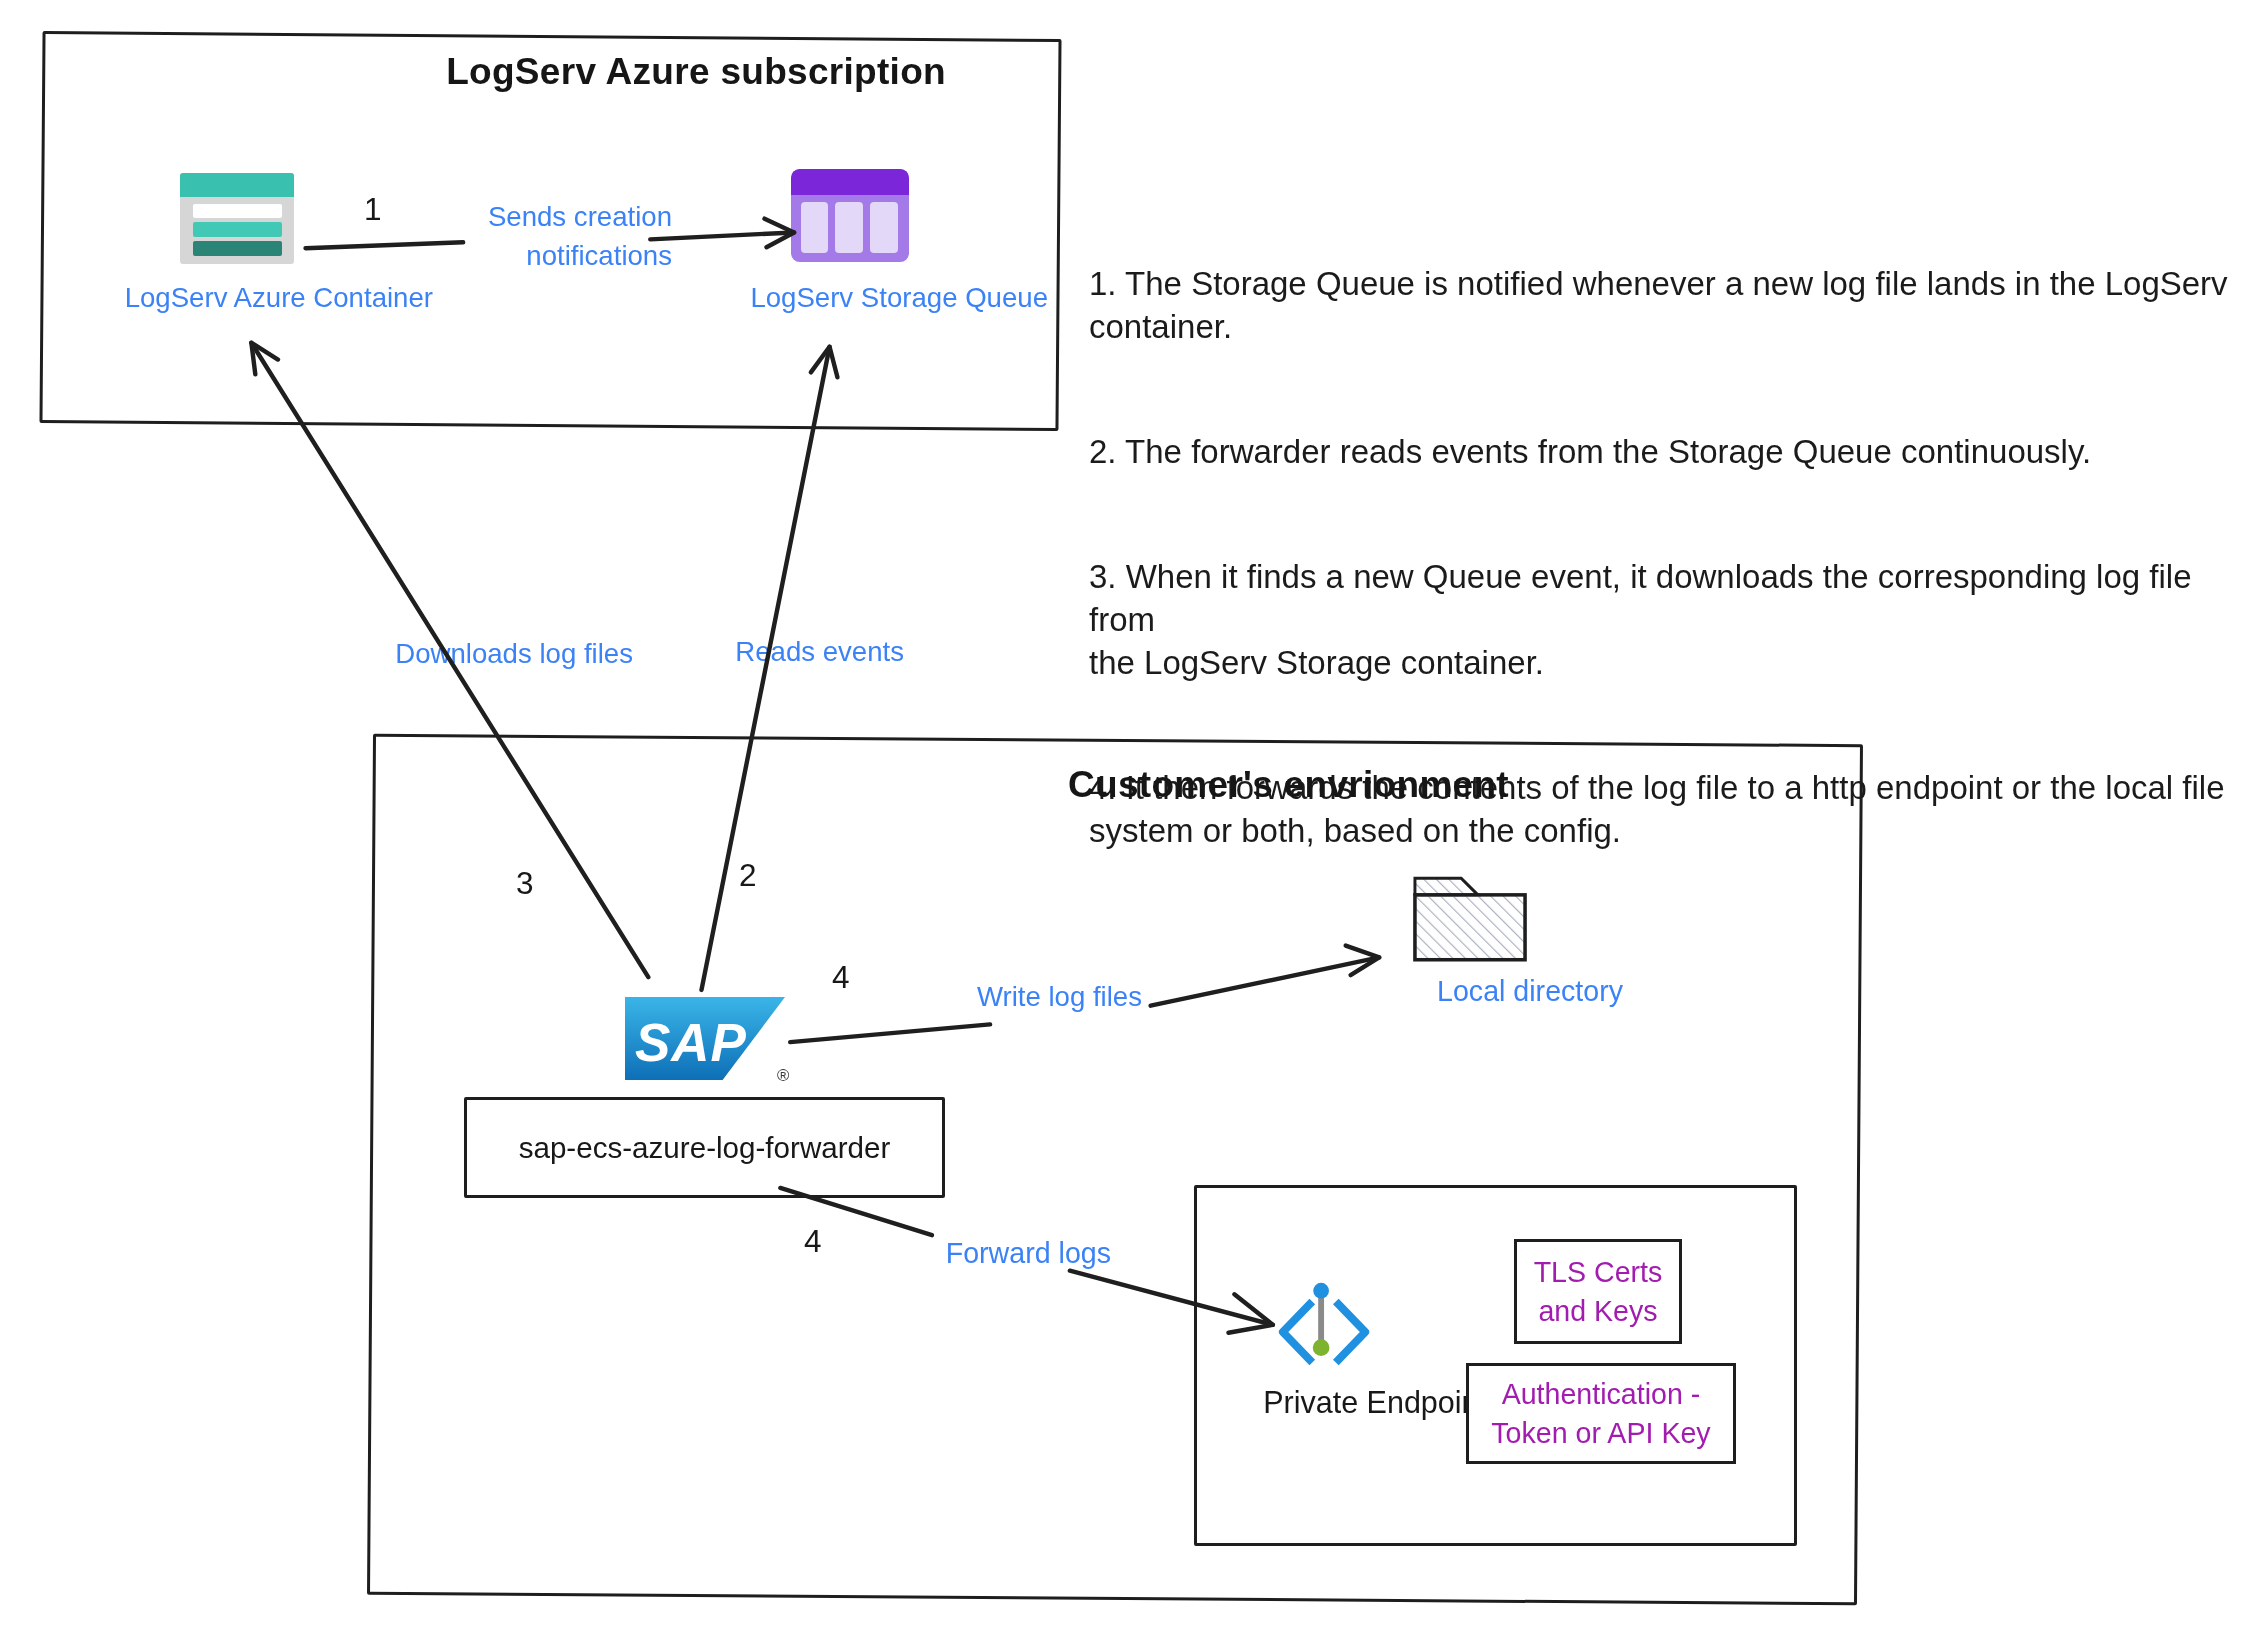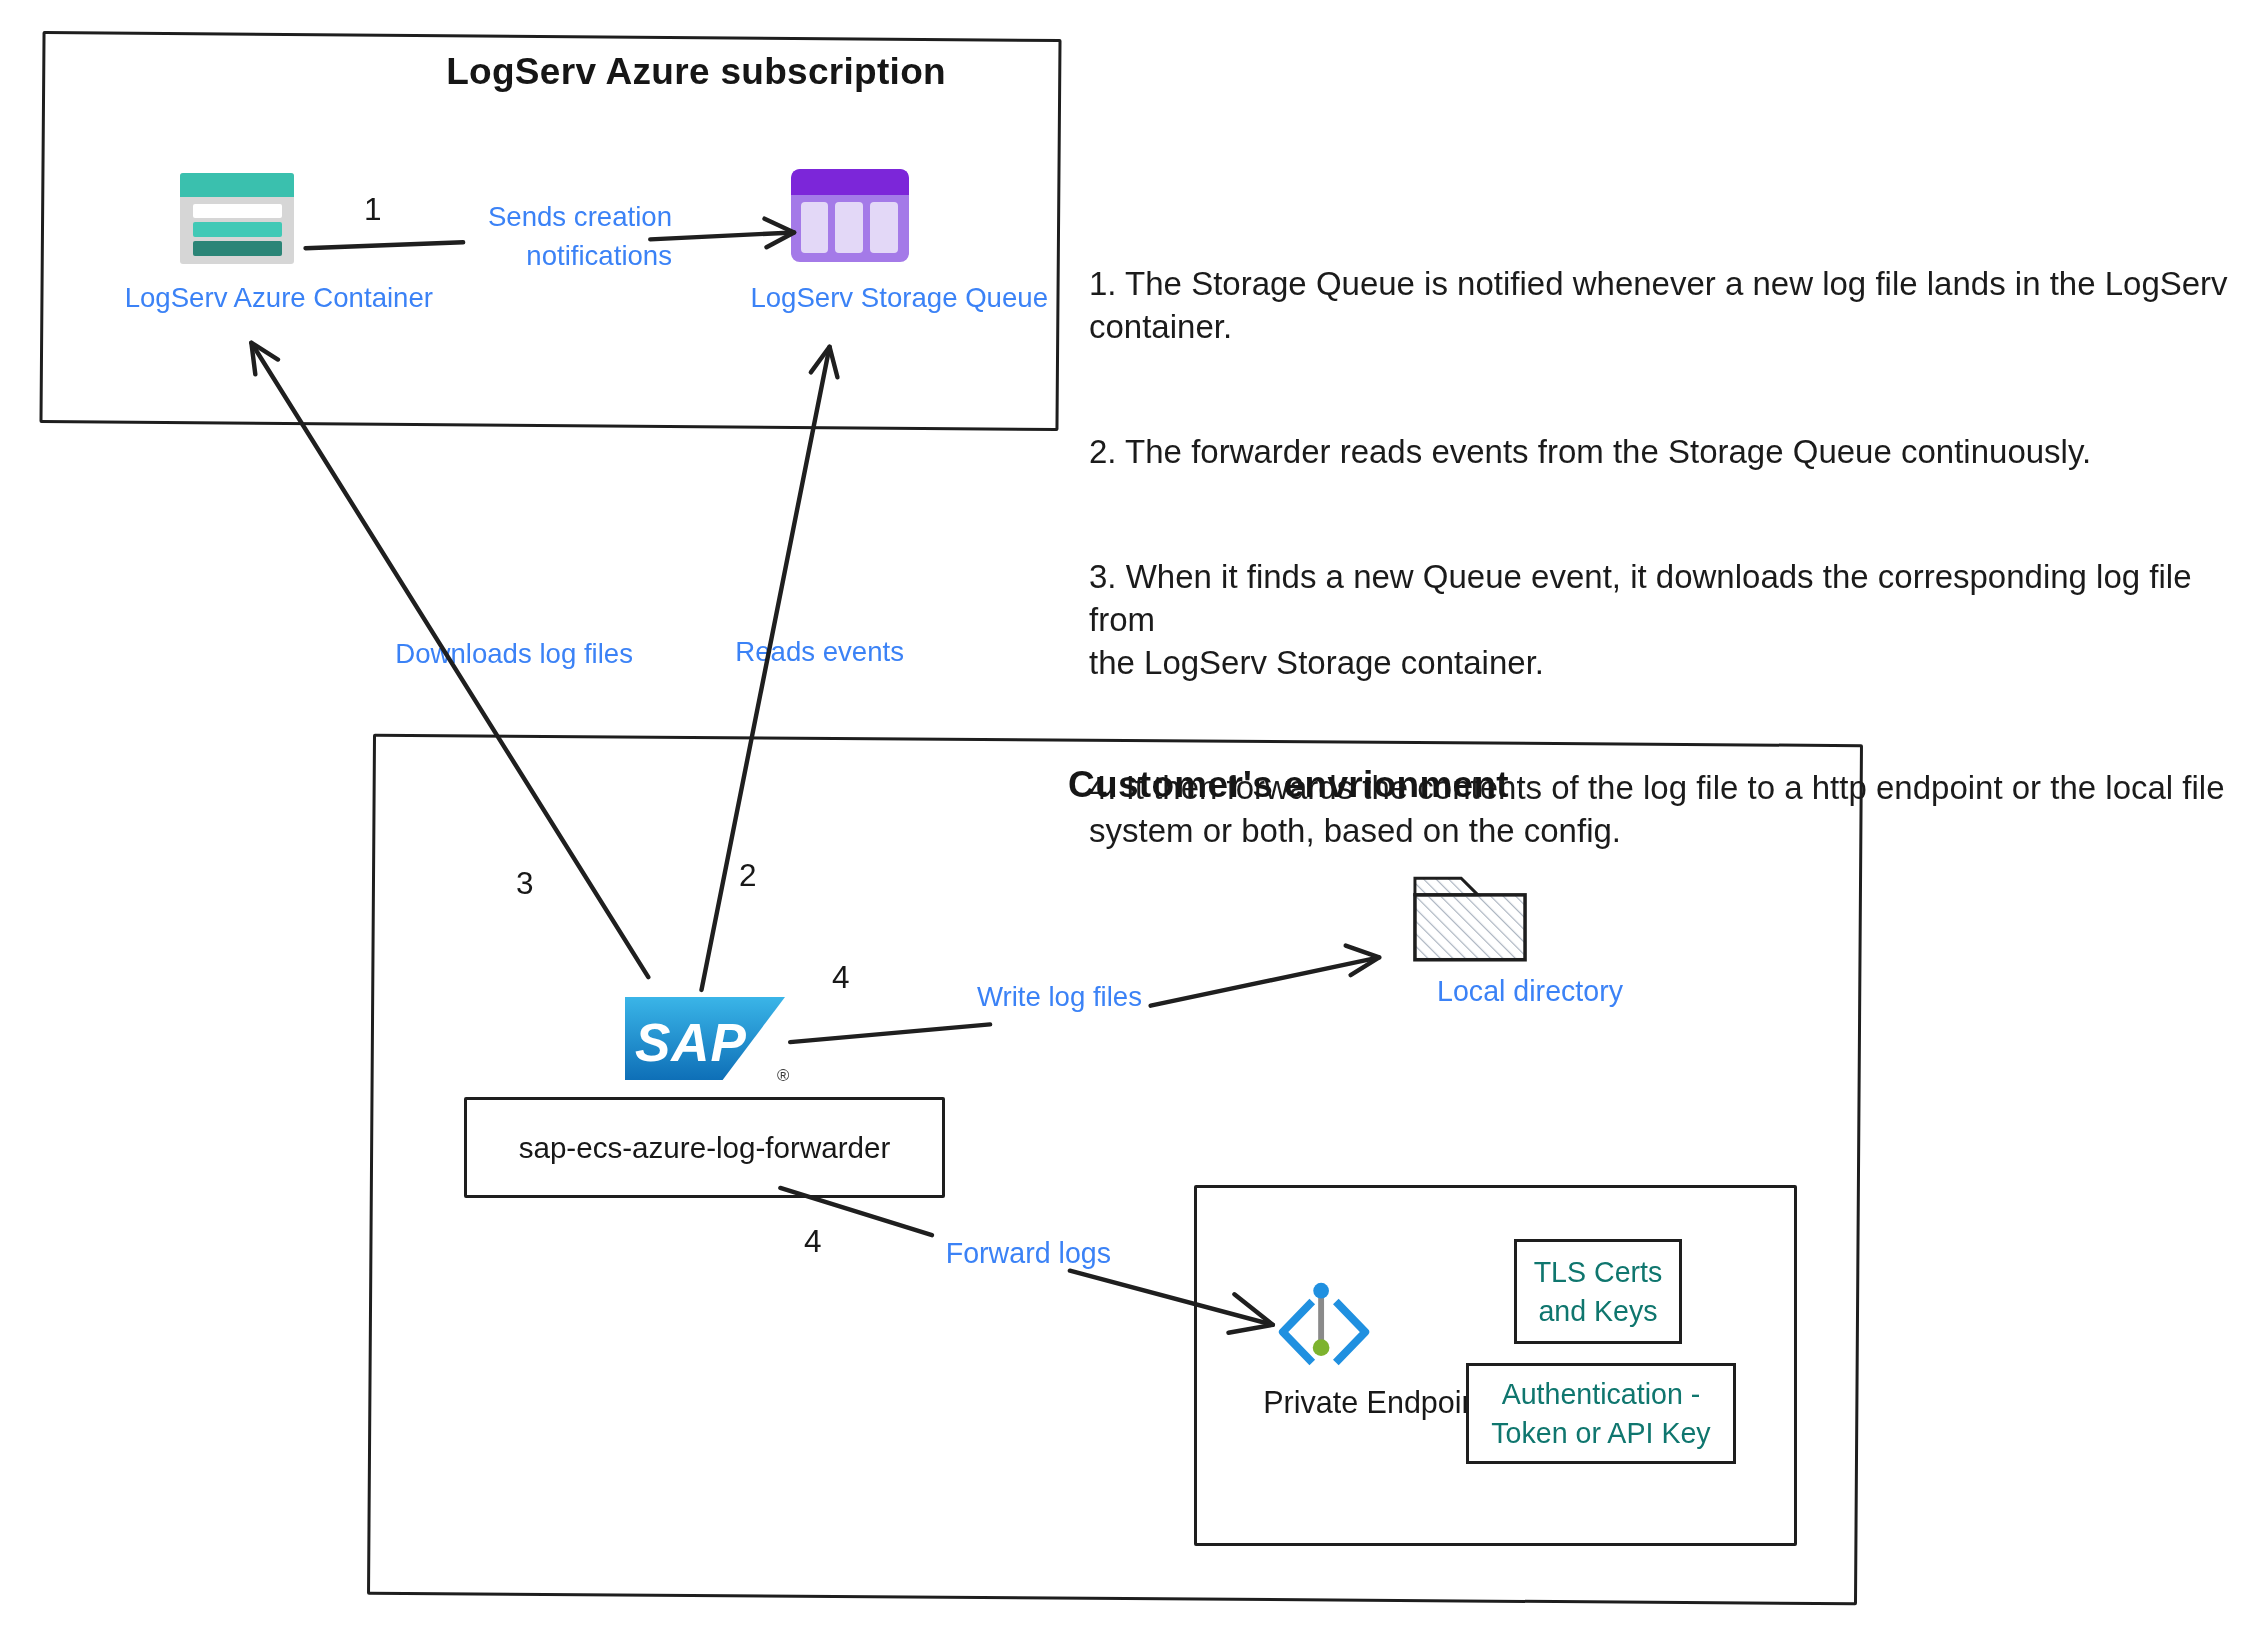"TLS Certs" .small-box { color: #0f766e -> #a21caf }
